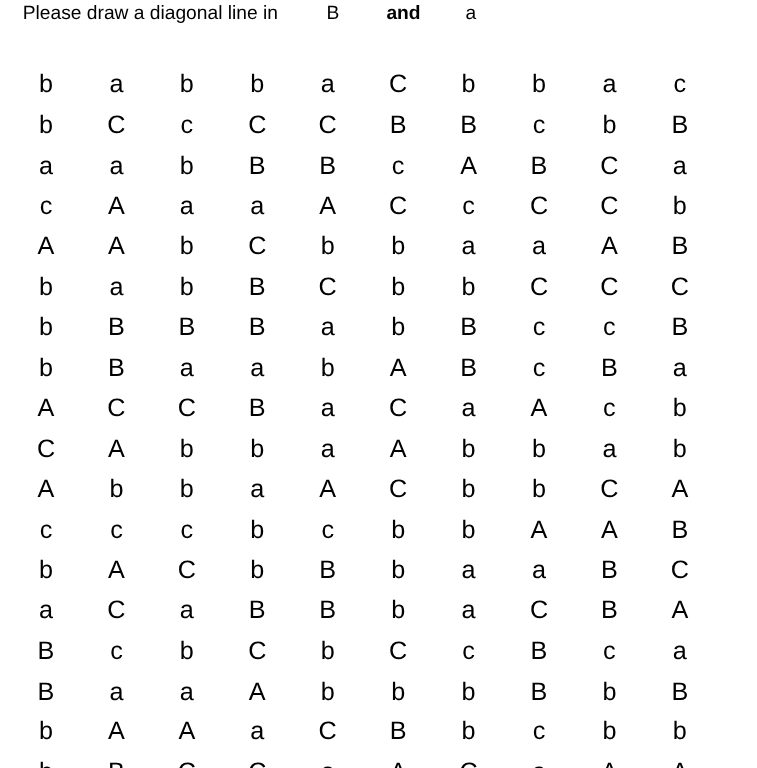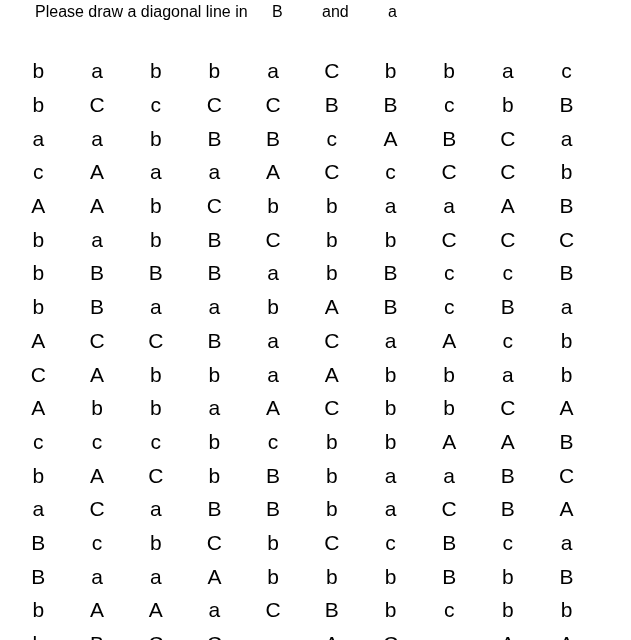"Please draw a diagonal line" .seg-text { margin-left: 16px -> none }
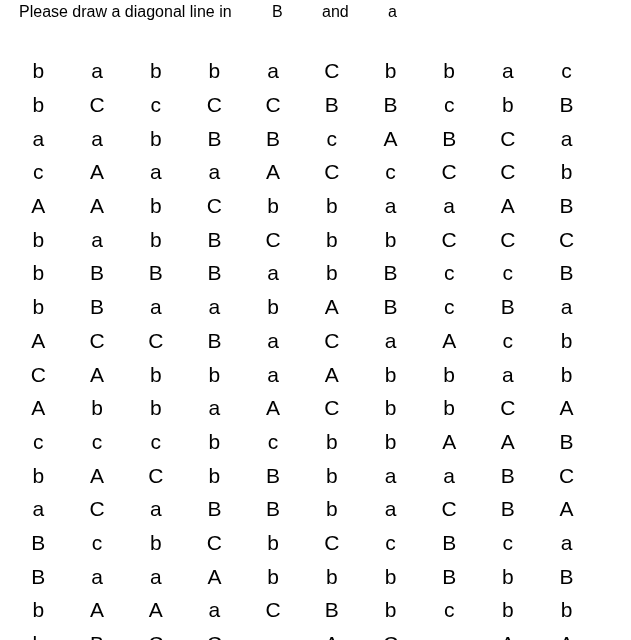"and" .seg-conj { font-weight: none -> bold }
